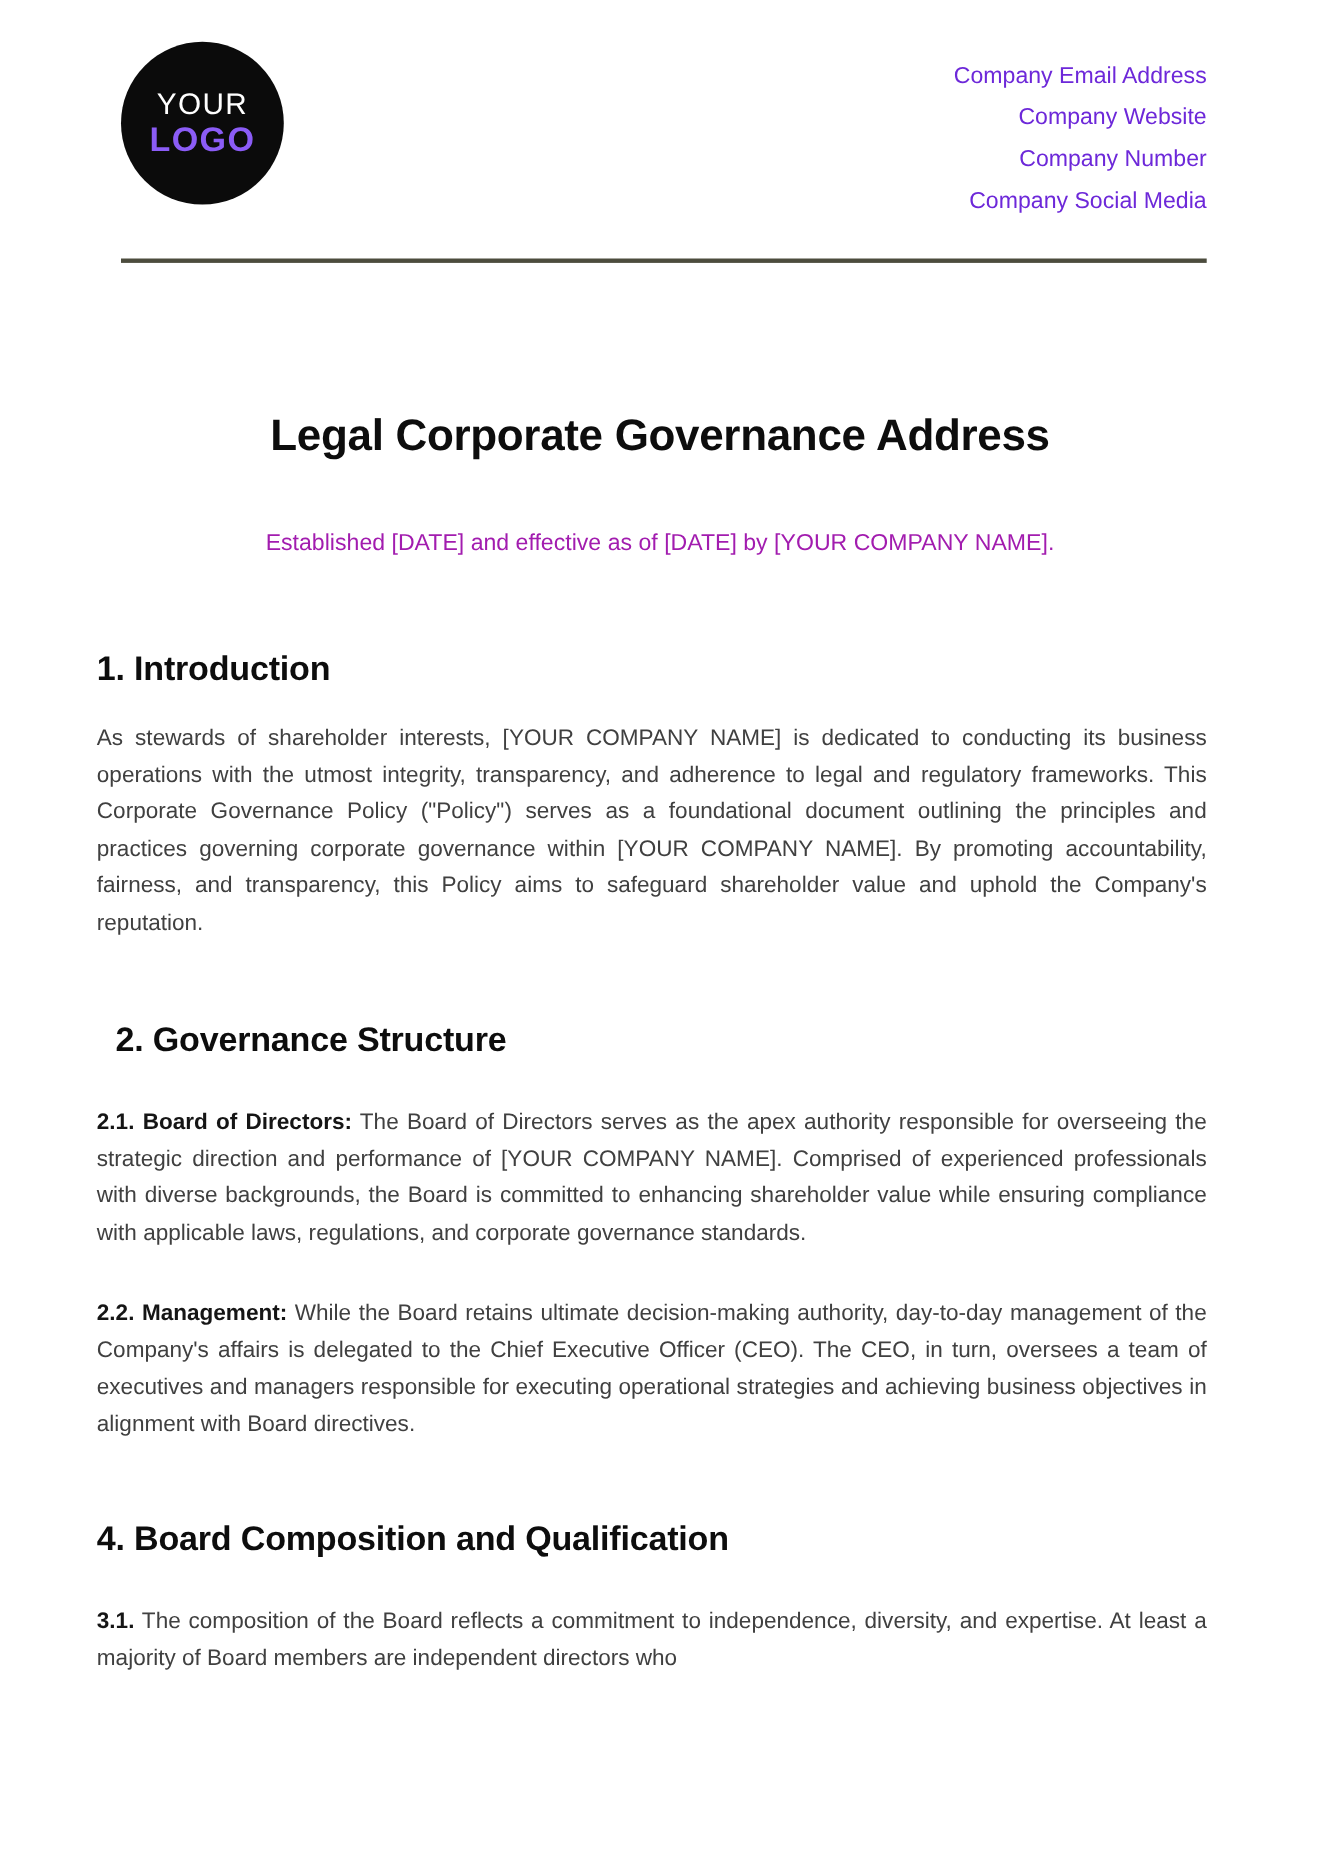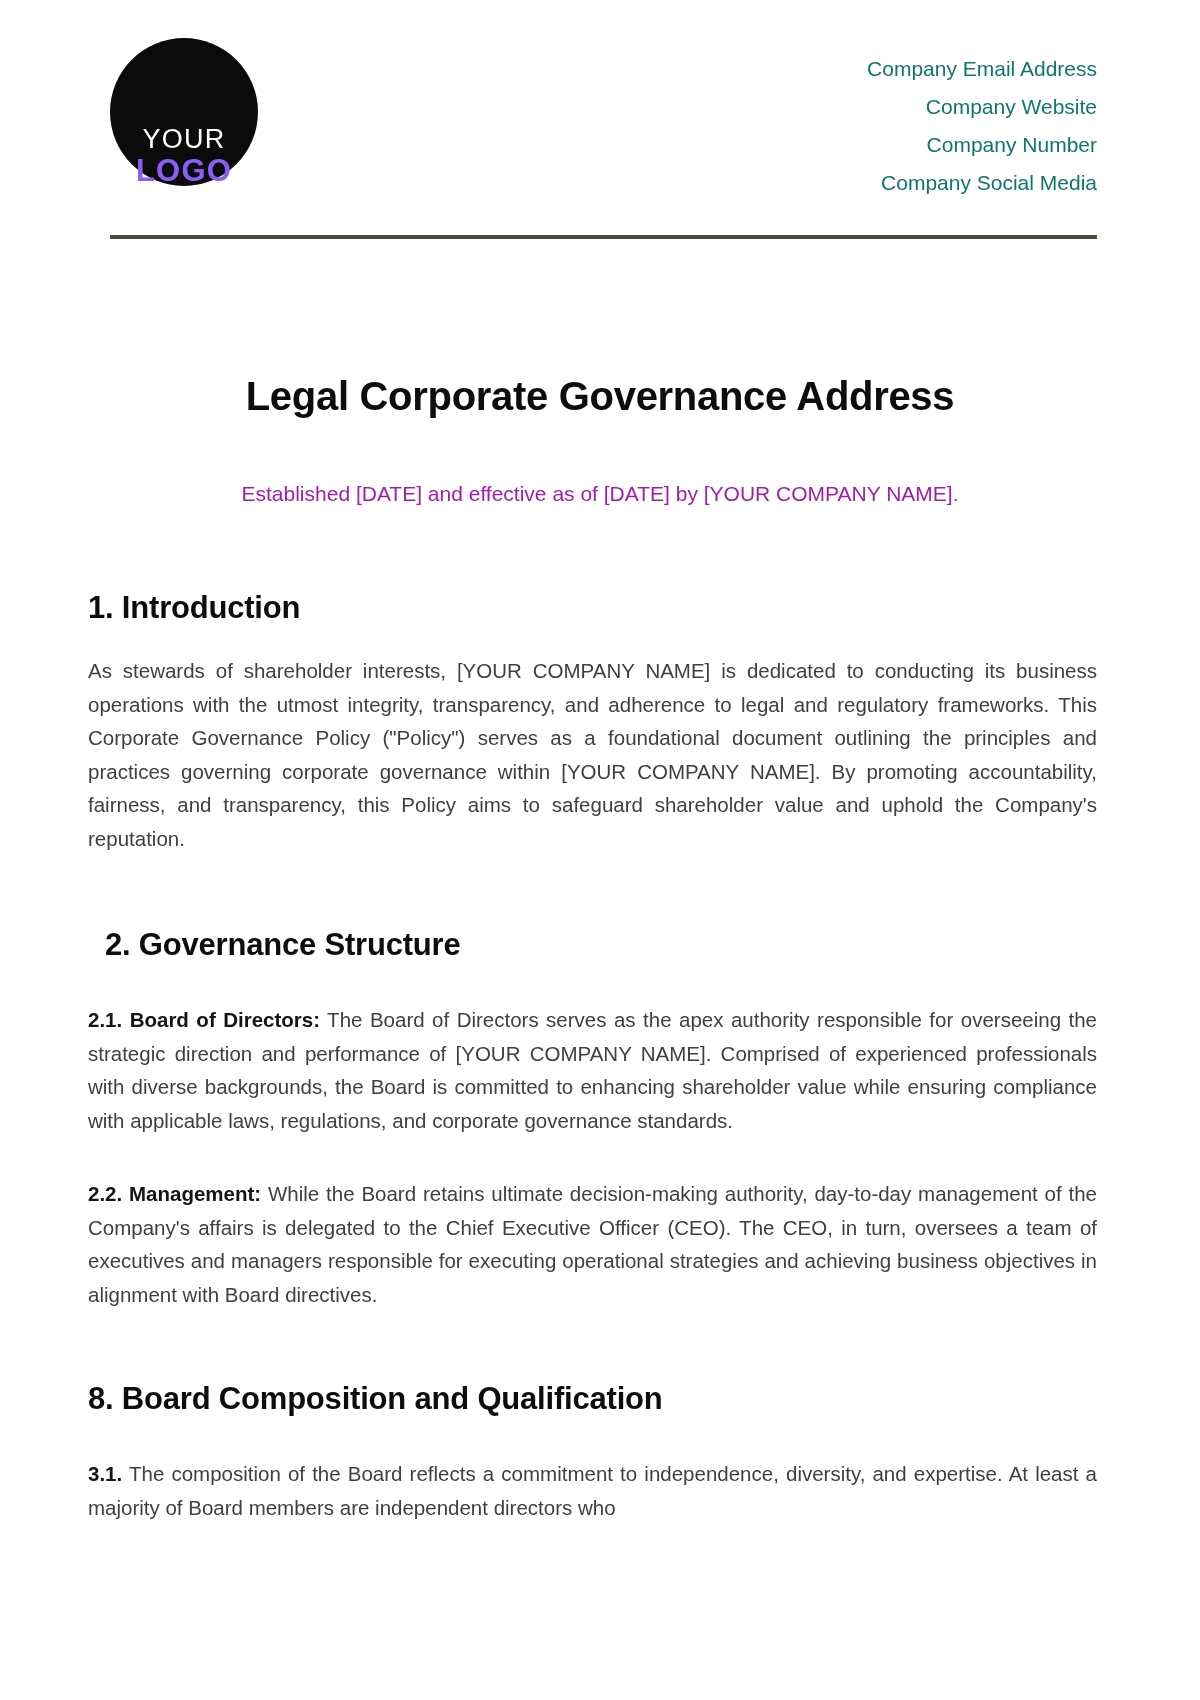"Company Email Address" .contact-line { color: #0f766e -> #6d28d9 }
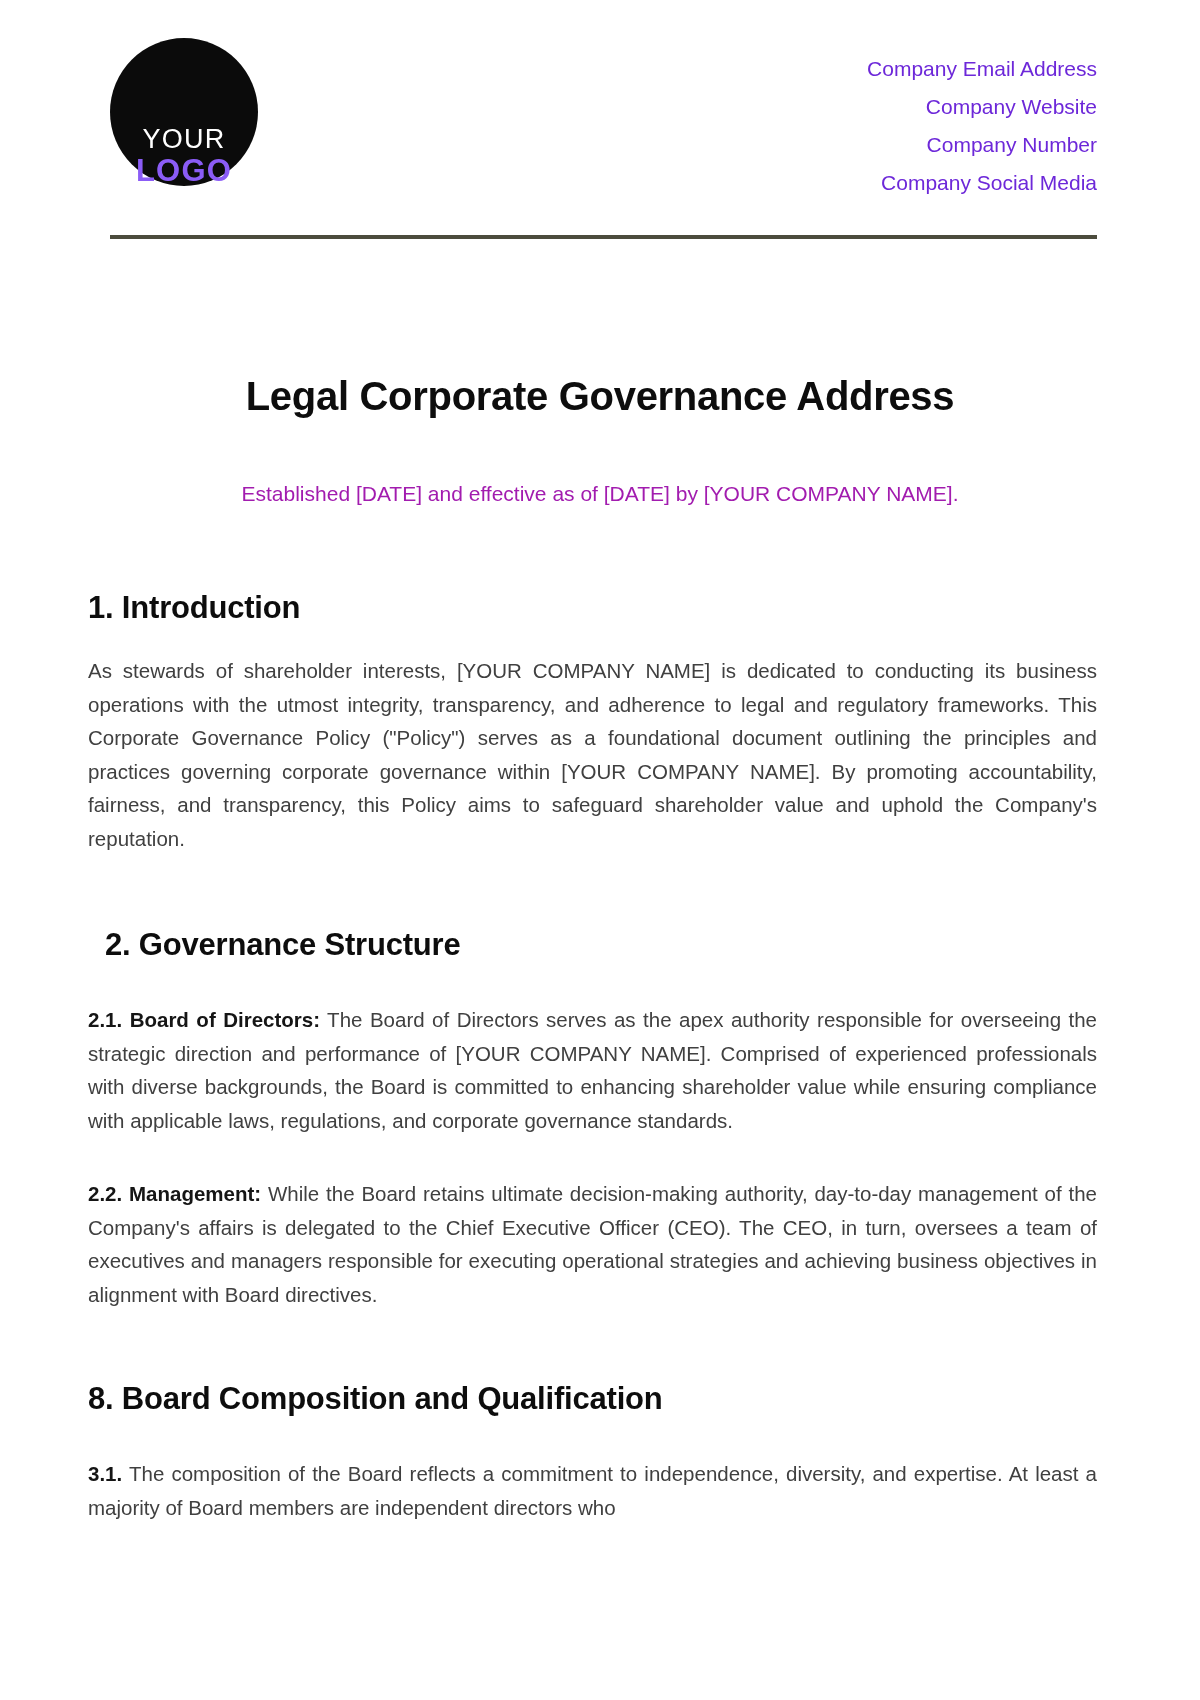"YOUR" .logo-badge { justify-content: flex-end -> center }
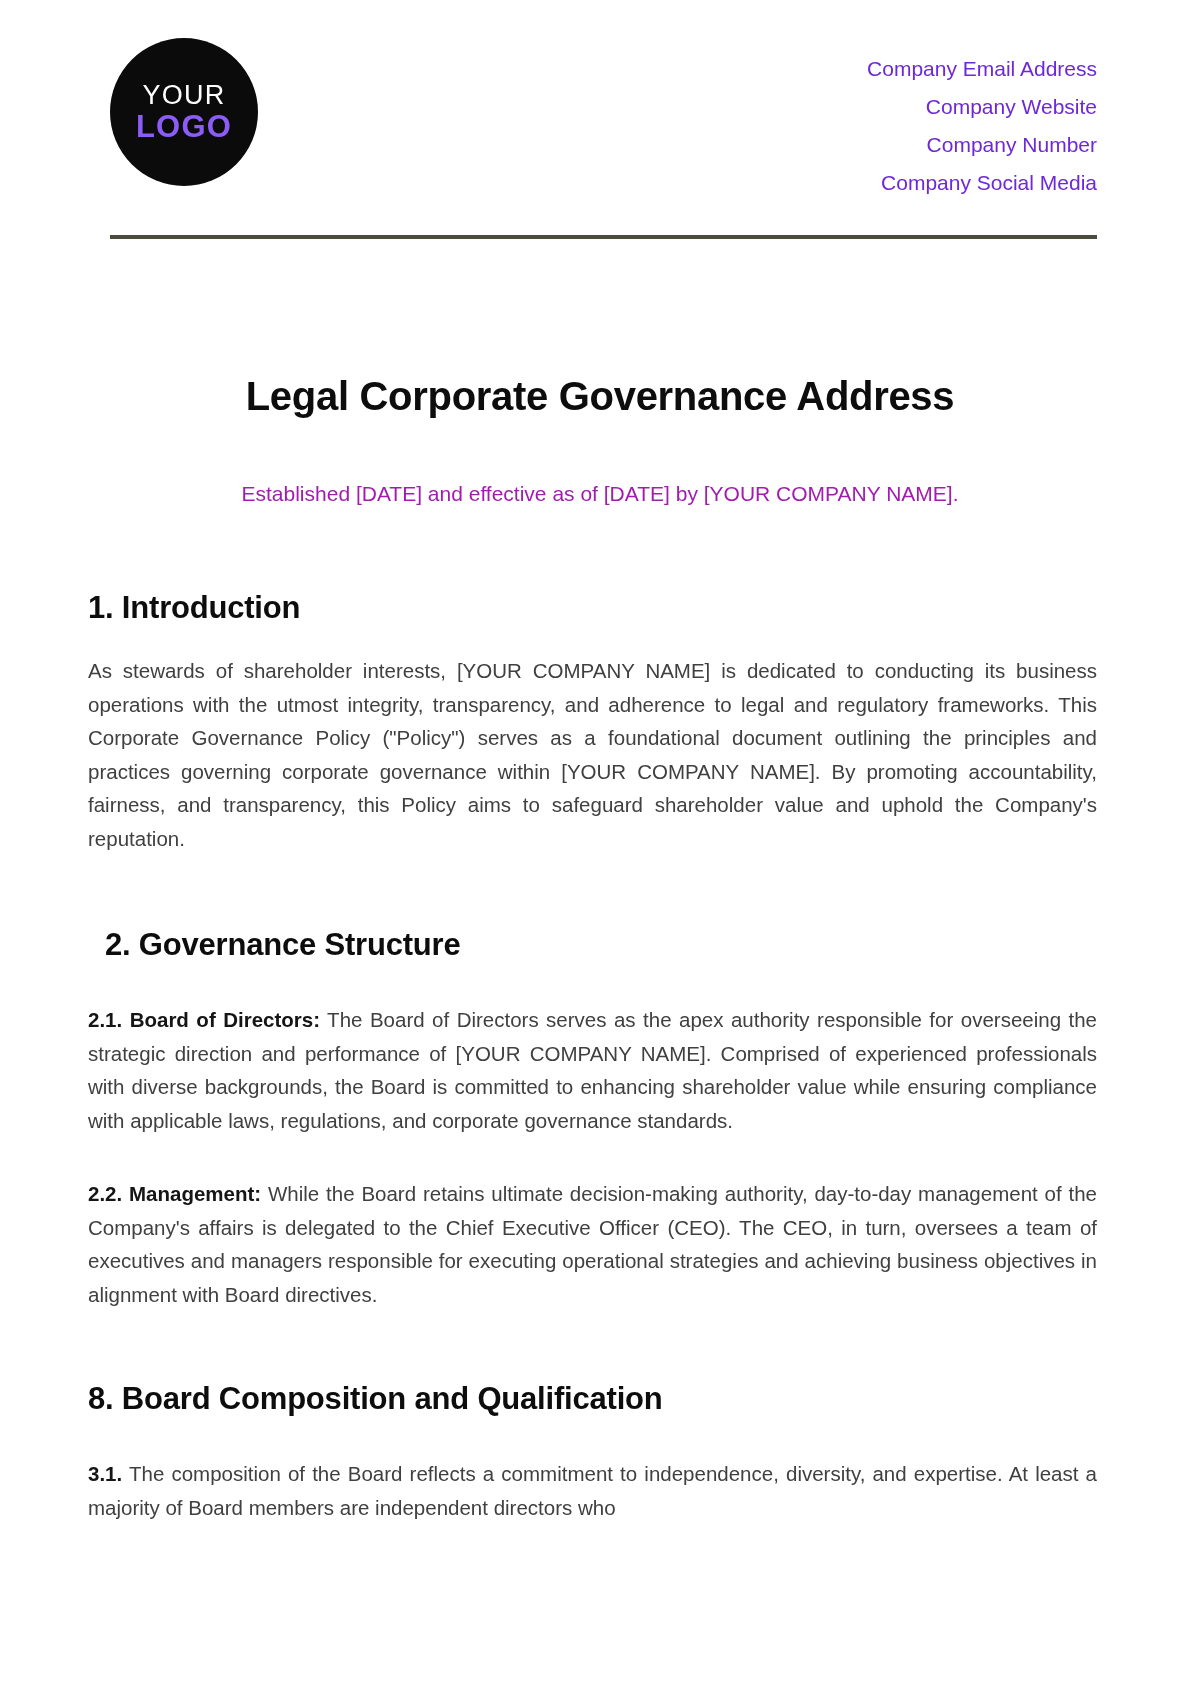"8. Board Composition and Qualification" h2.section-heading { text: 8 -> 4 }
